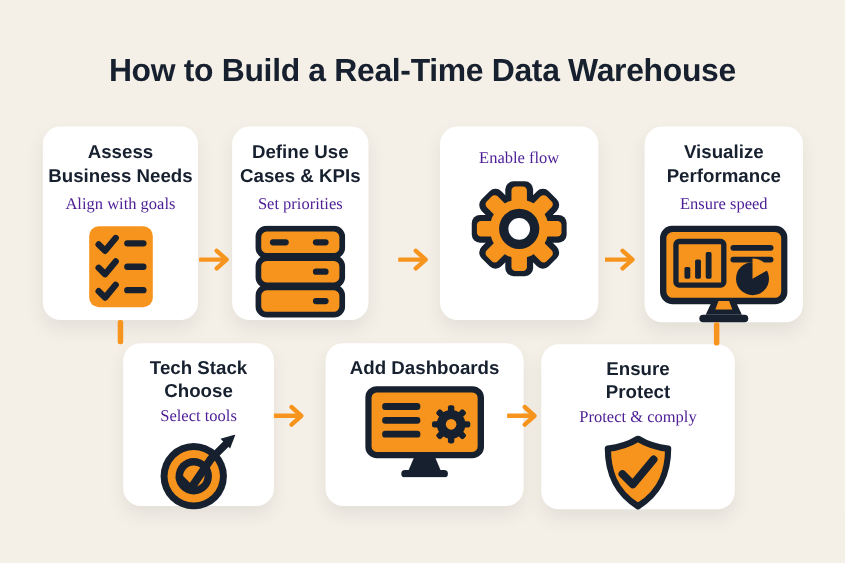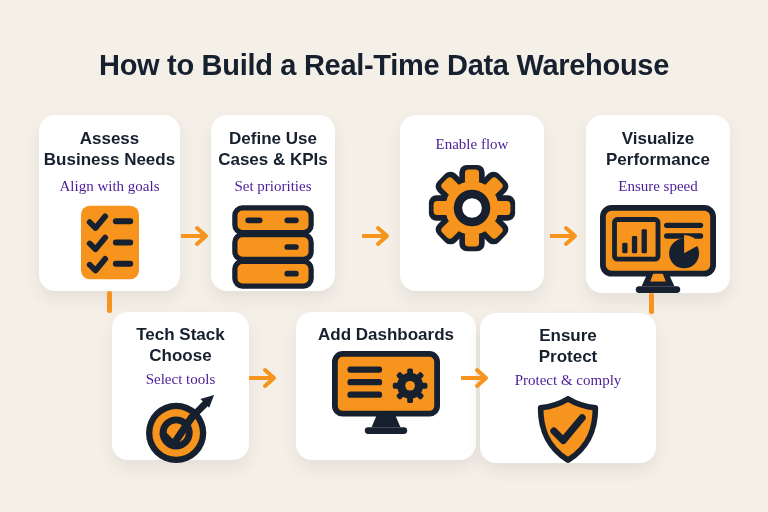"Ensure" .c7 { left: 480px -> 492px }
